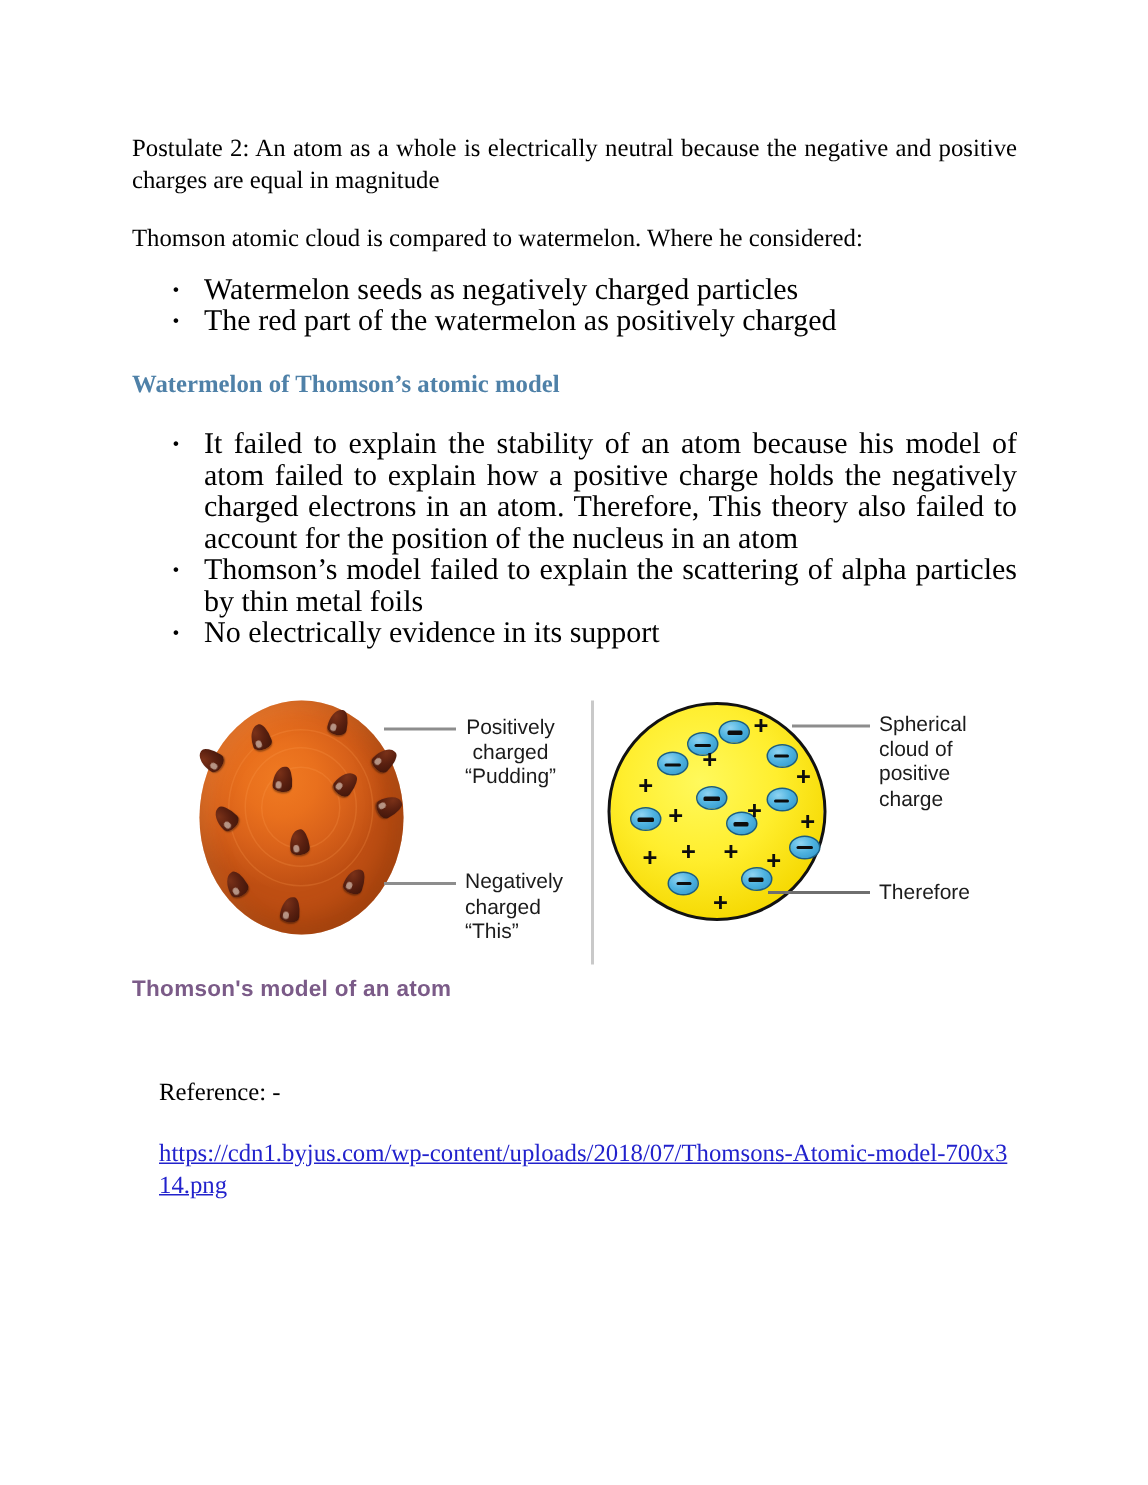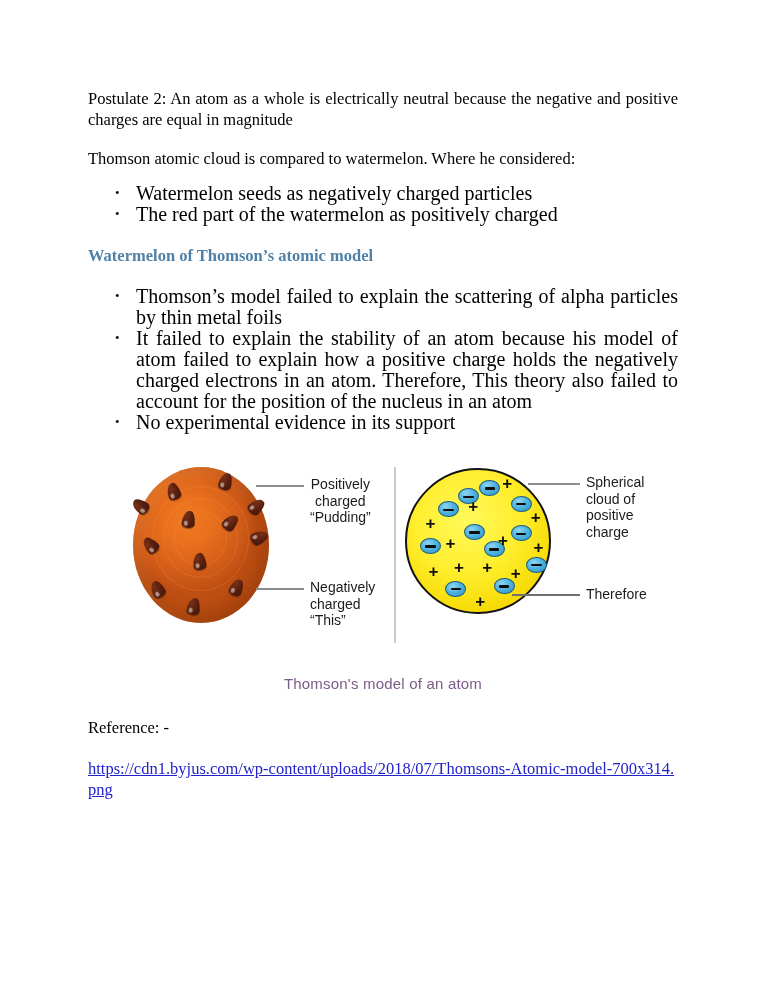"Thomson’s model failed to explain" li { order: before "It failed to explain the" -> after "It failed to explain the" }
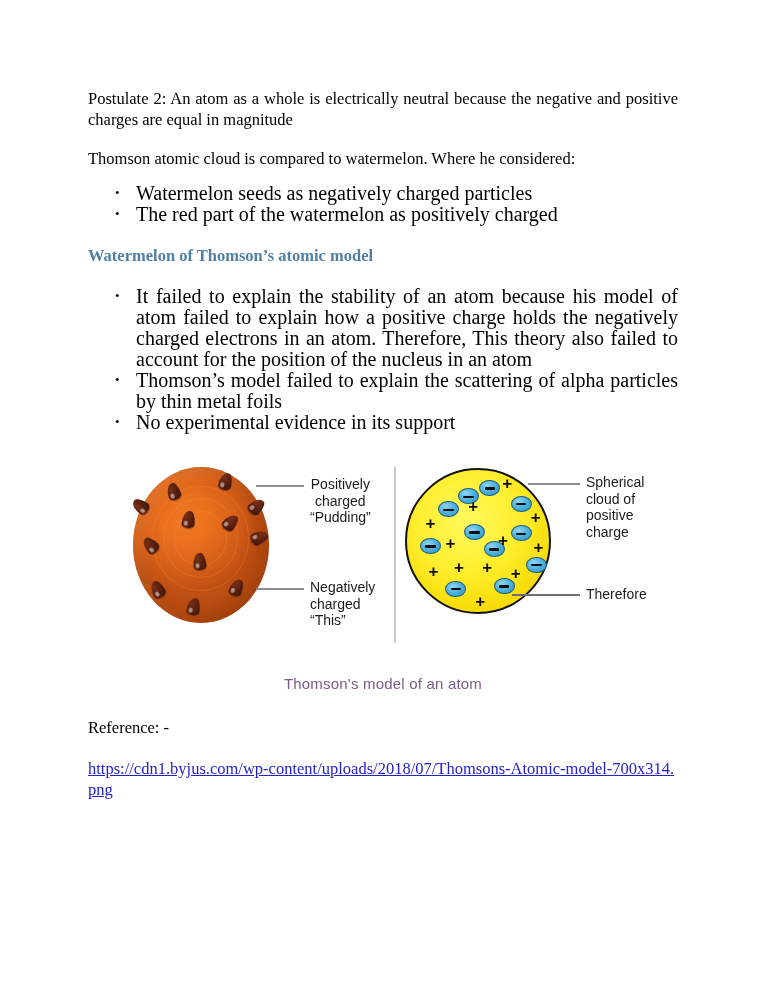"No experimental evidence in its" span.li-text { text: experimental -> electrically }
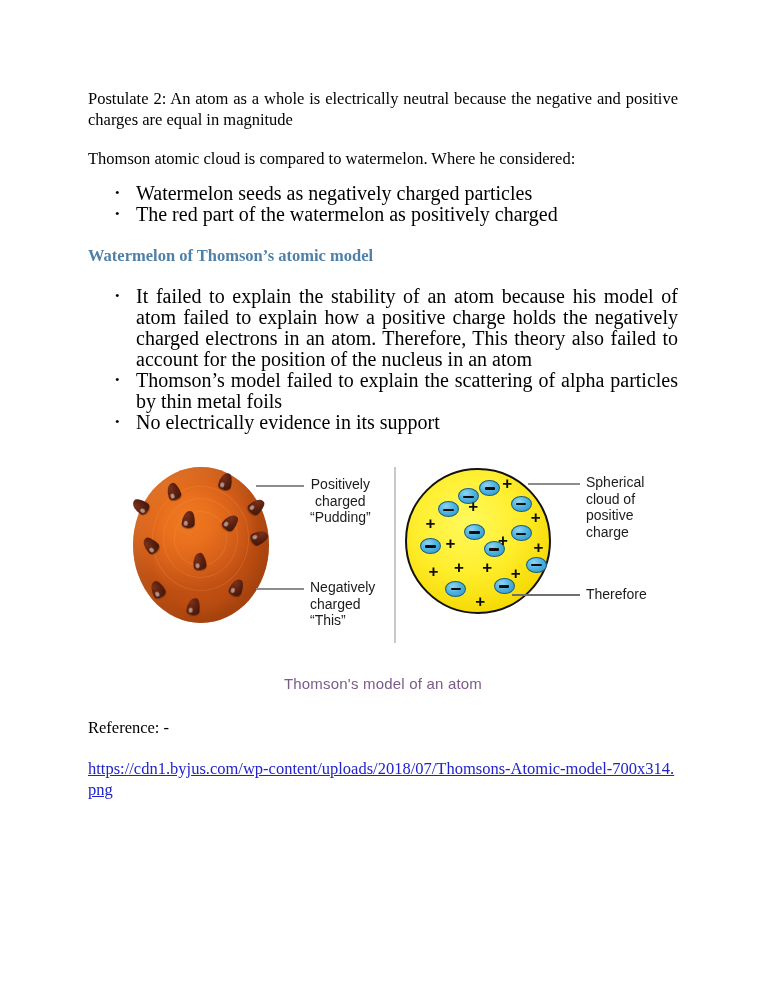"Thomson's model of an atom" .caption { font-weight: 400 -> 700; margin-top: 24px -> none; text-align: center -> none }
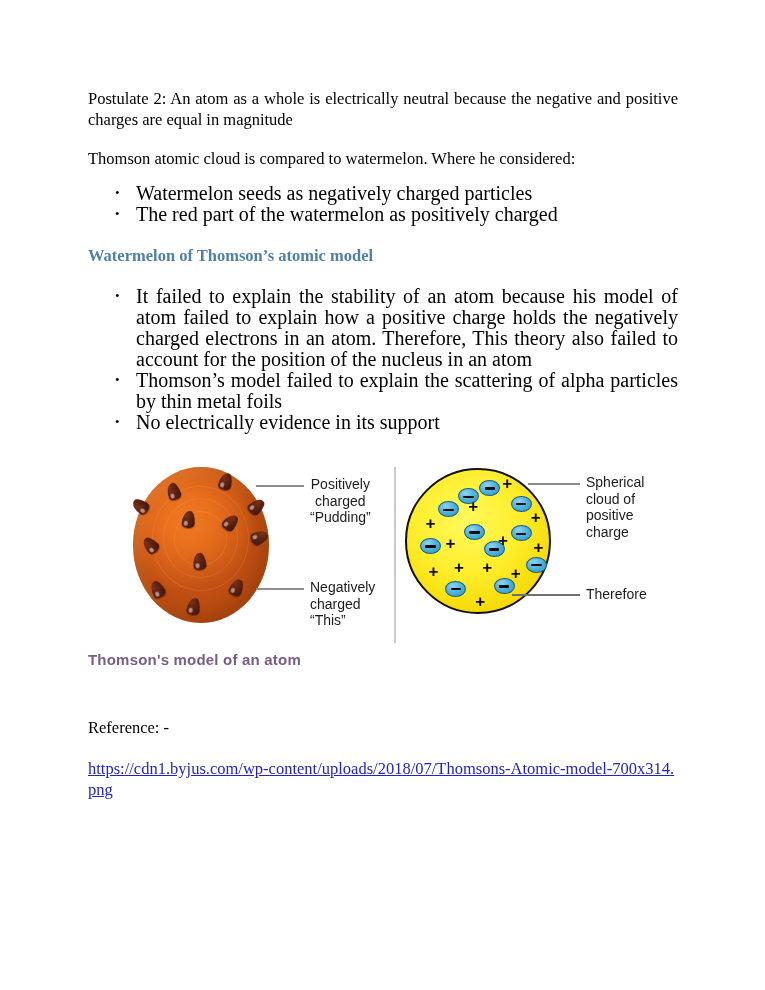"Reference: -" .ref-block { margin-left: none -> 18px }
